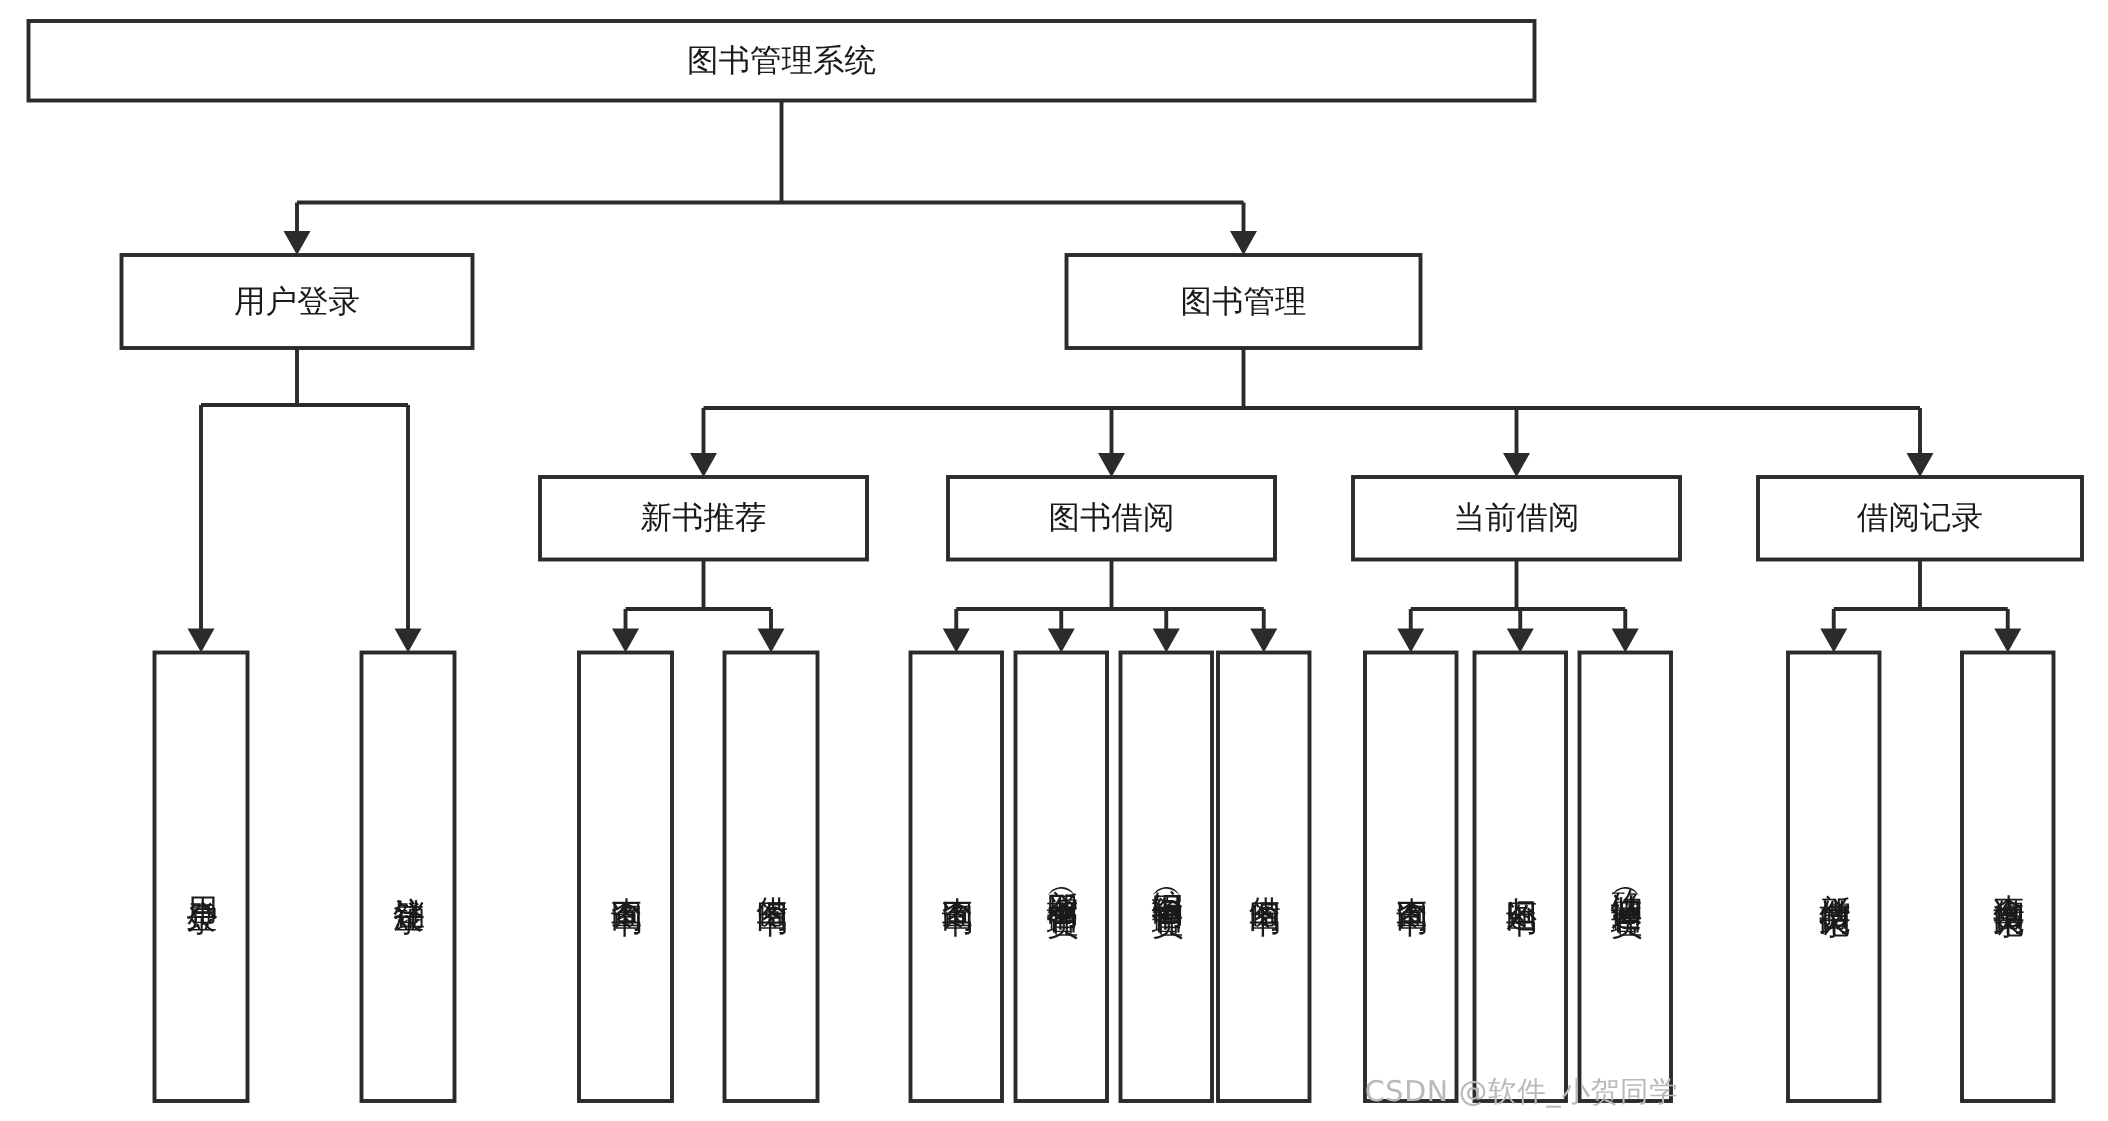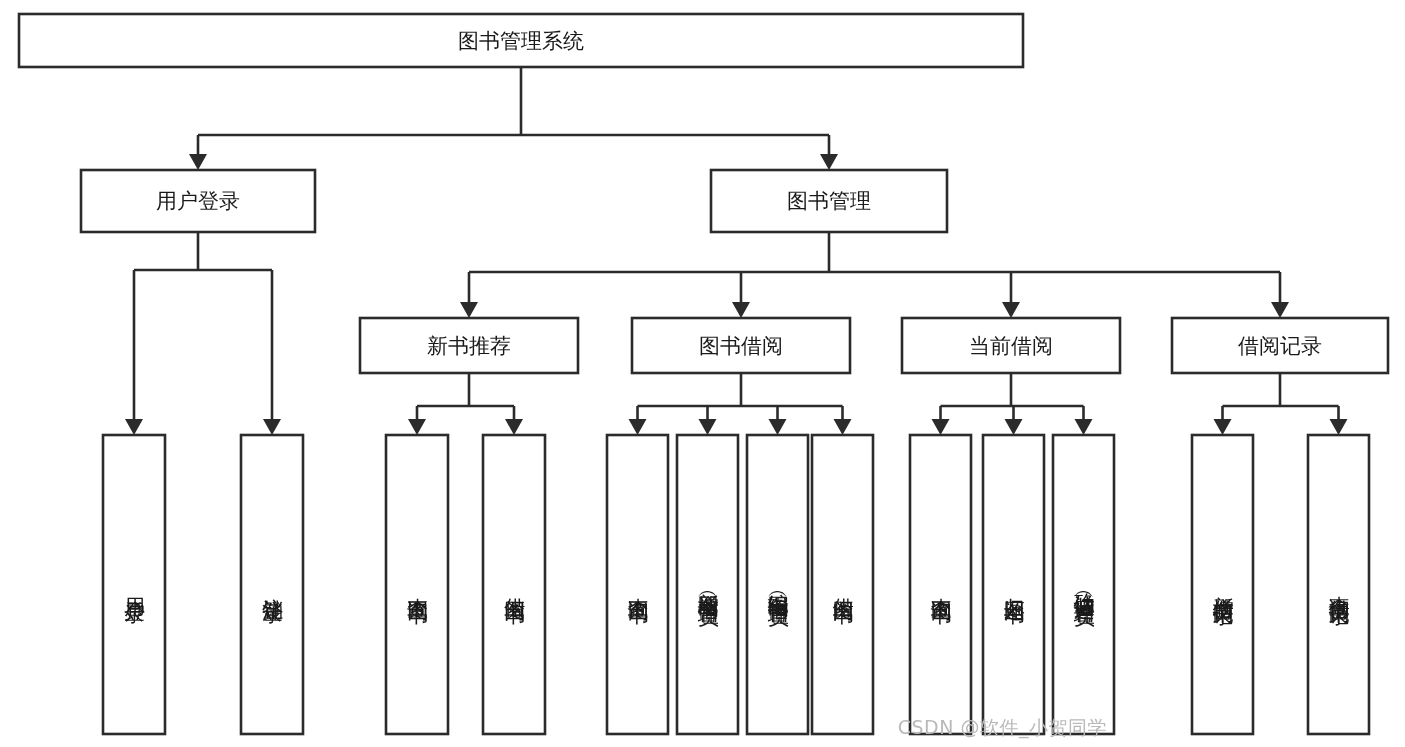"CSDN @软件_小贺同学" #watermark { right: 12px -> 0 }
